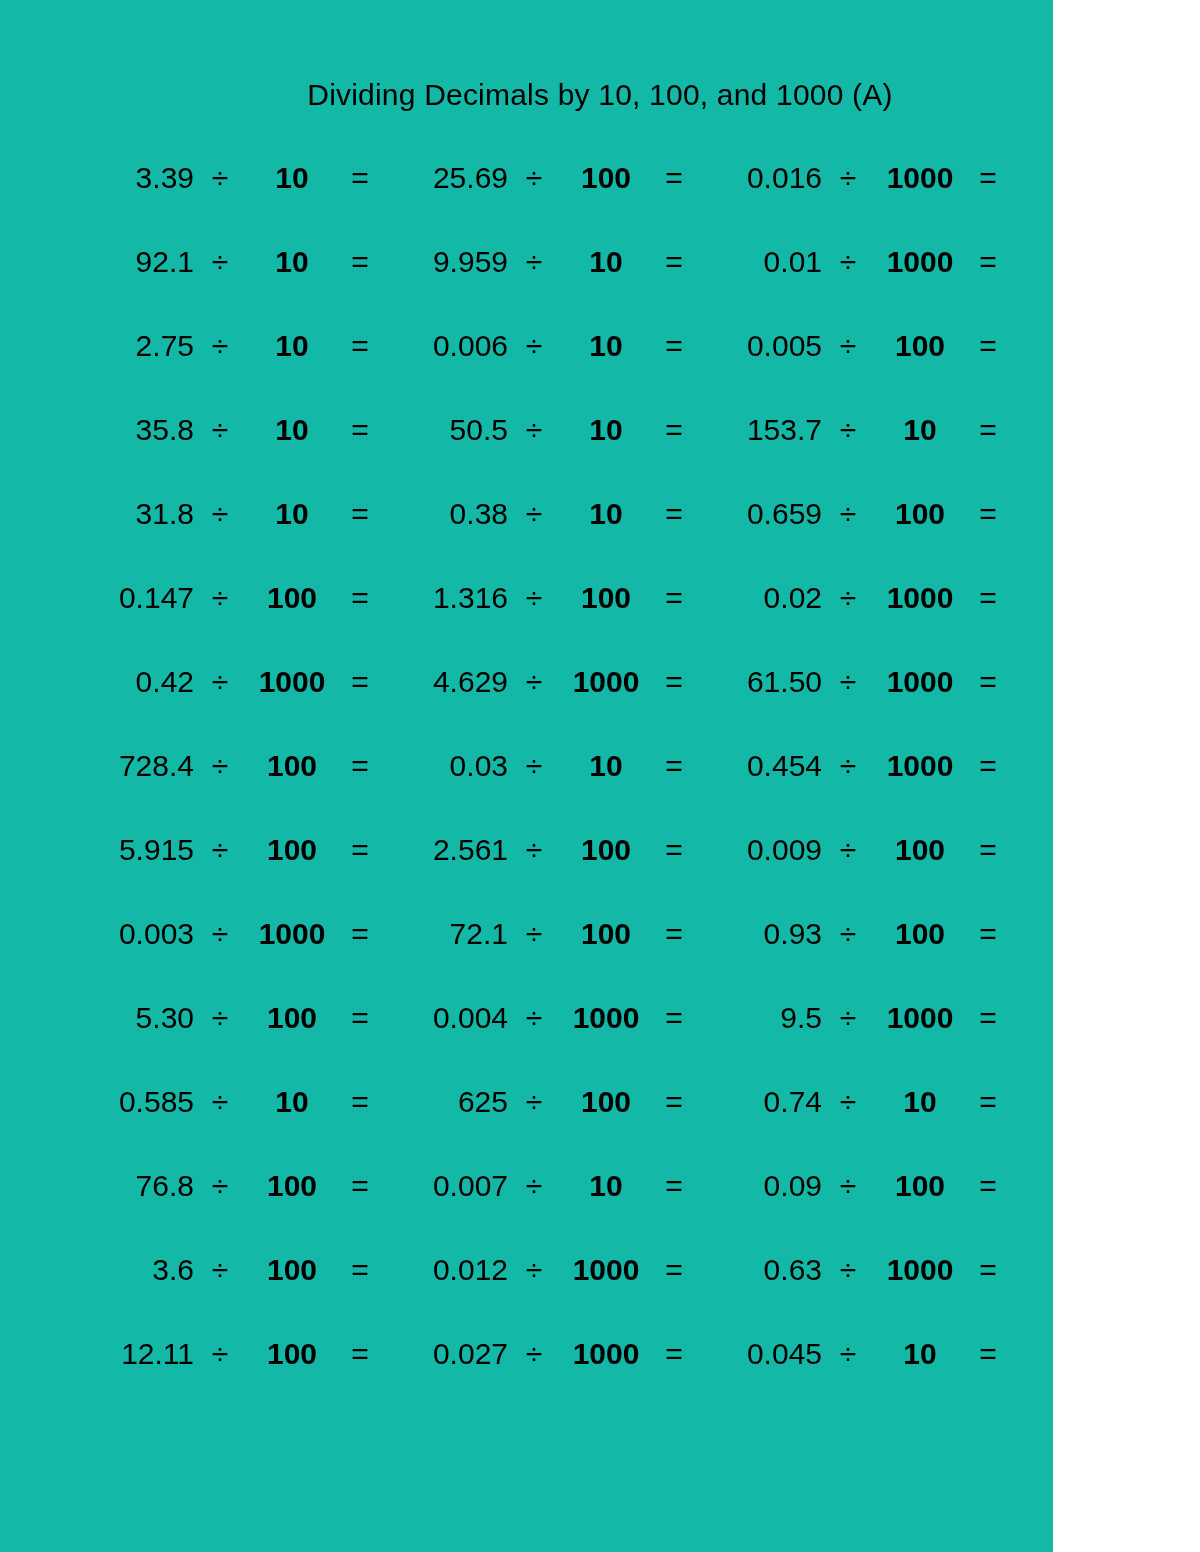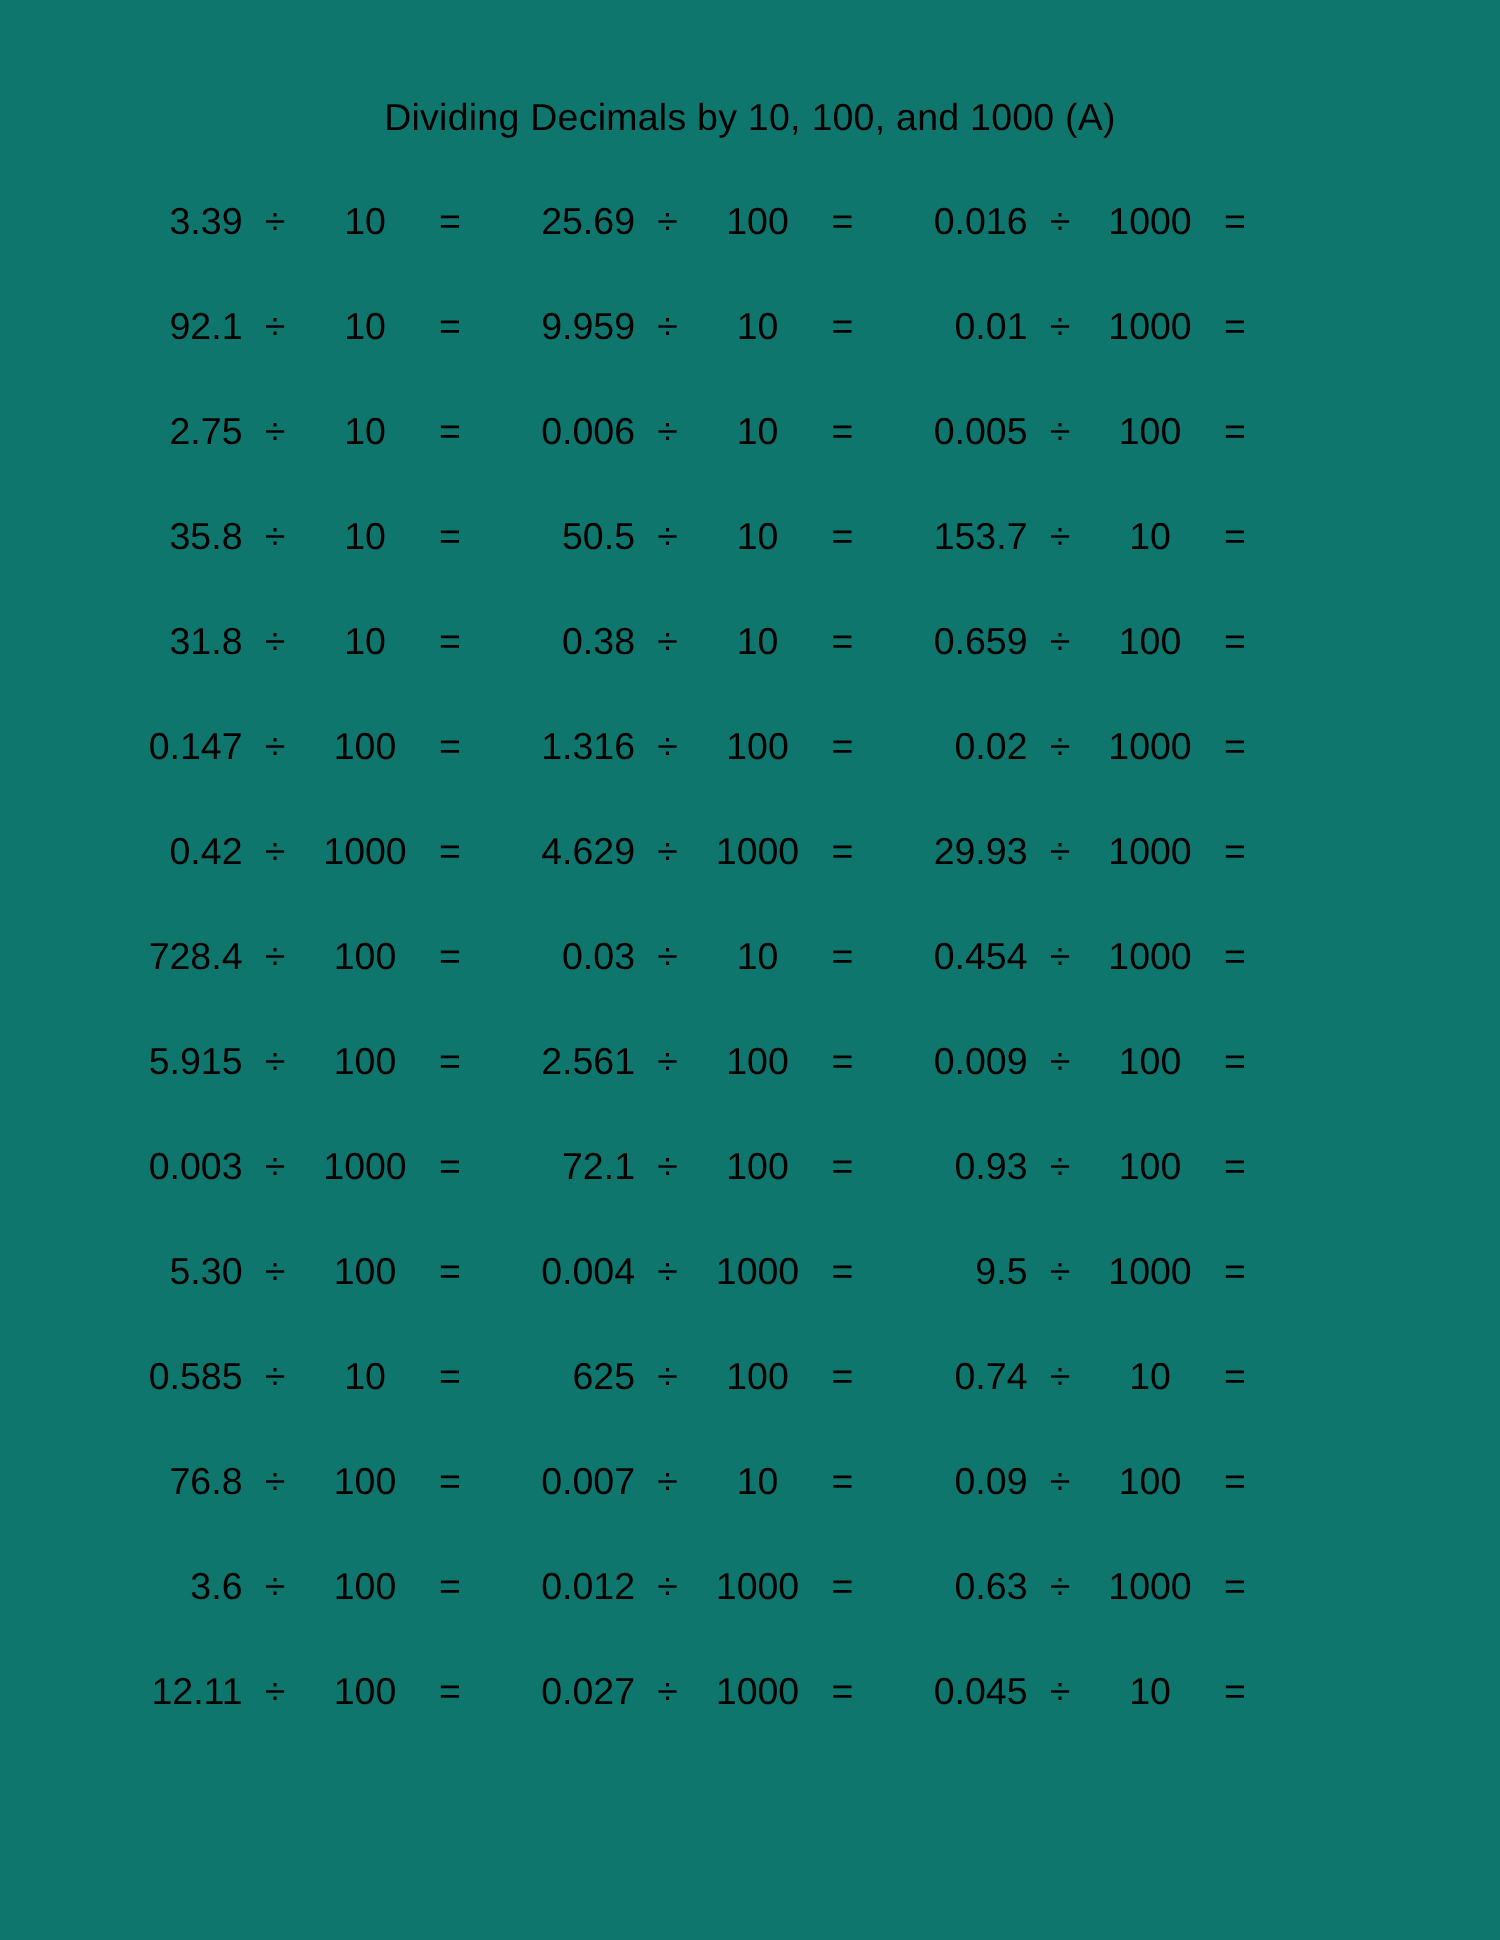"Dividing Decimals by 10, 100," .page { background: #0f766e -> #14b8a6; width: 1200px -> 1053px }
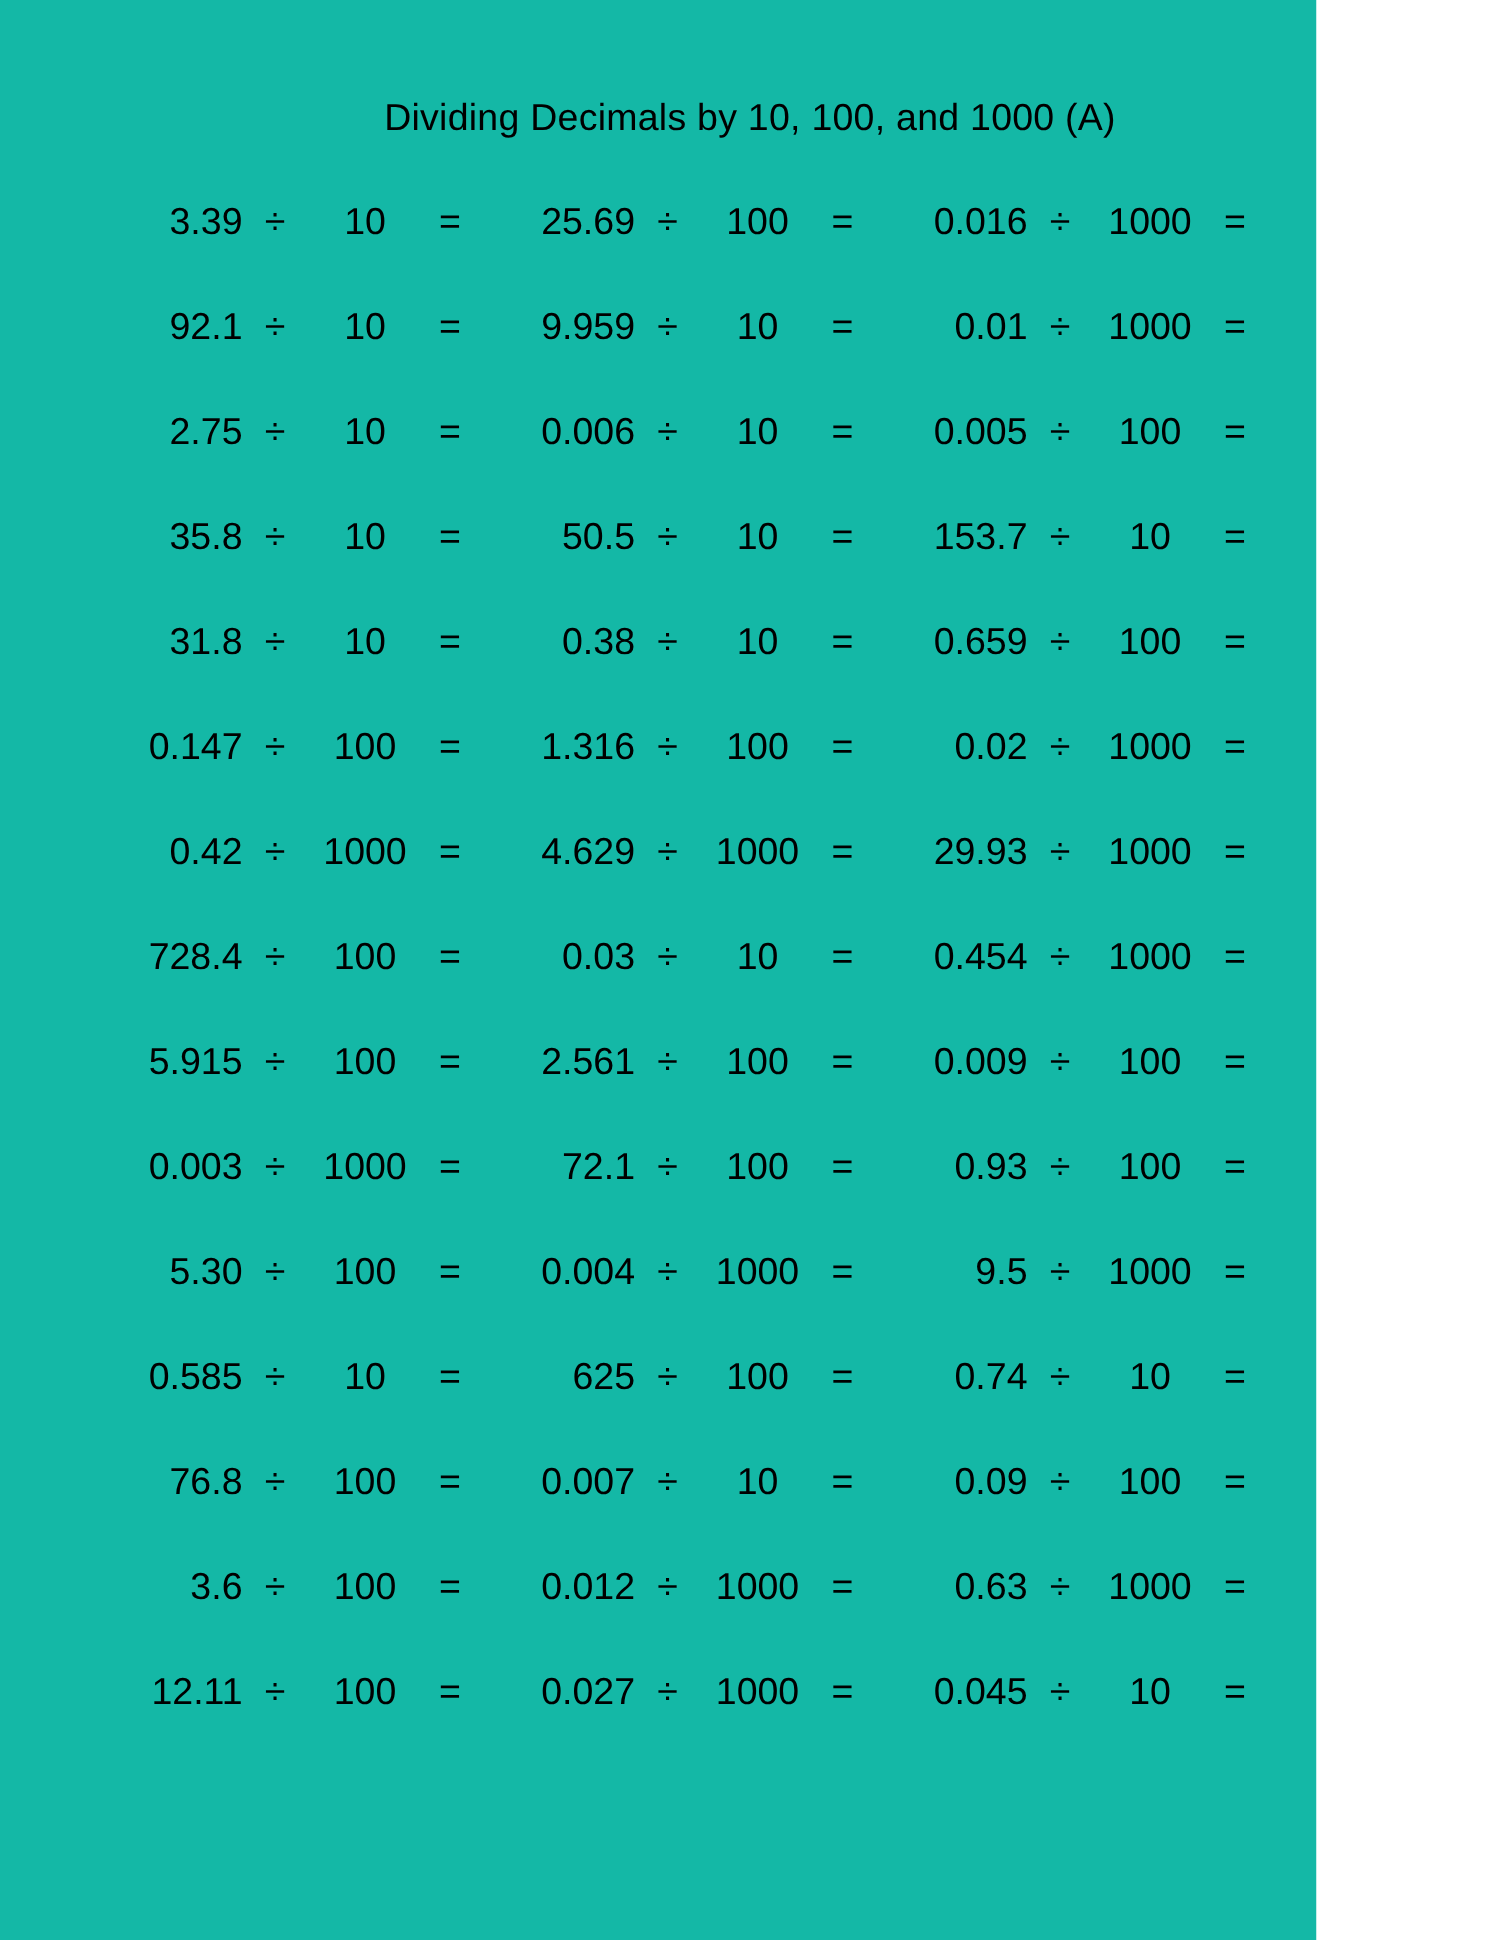"10" .divisor { font-weight: none -> bold }
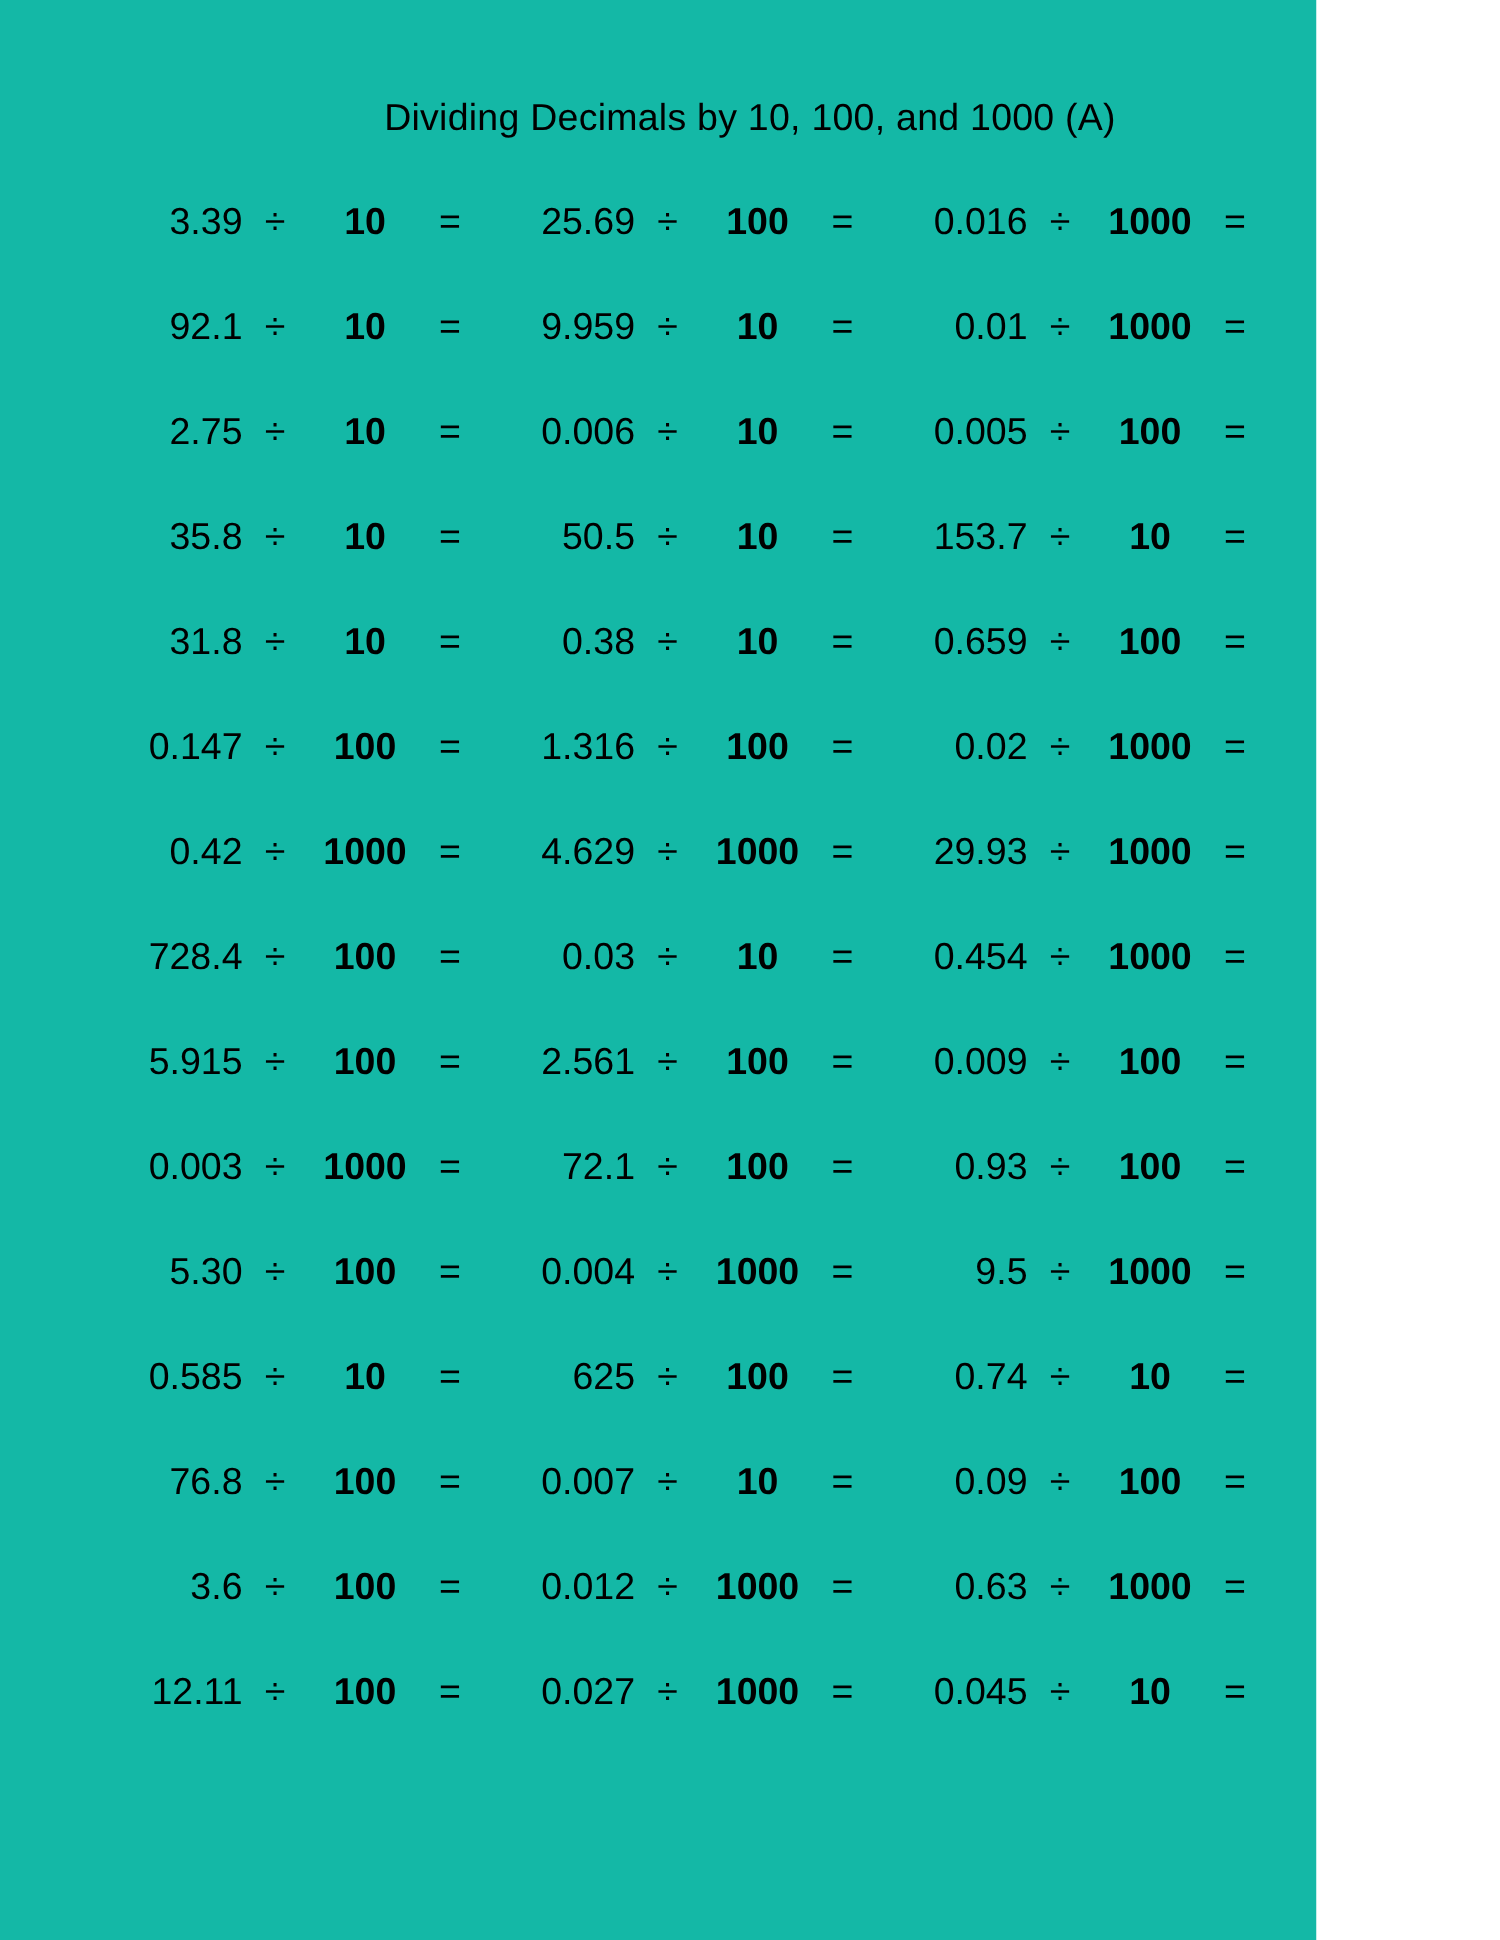"29.93" span.dividend { text: 29.93 -> 61.50 }
